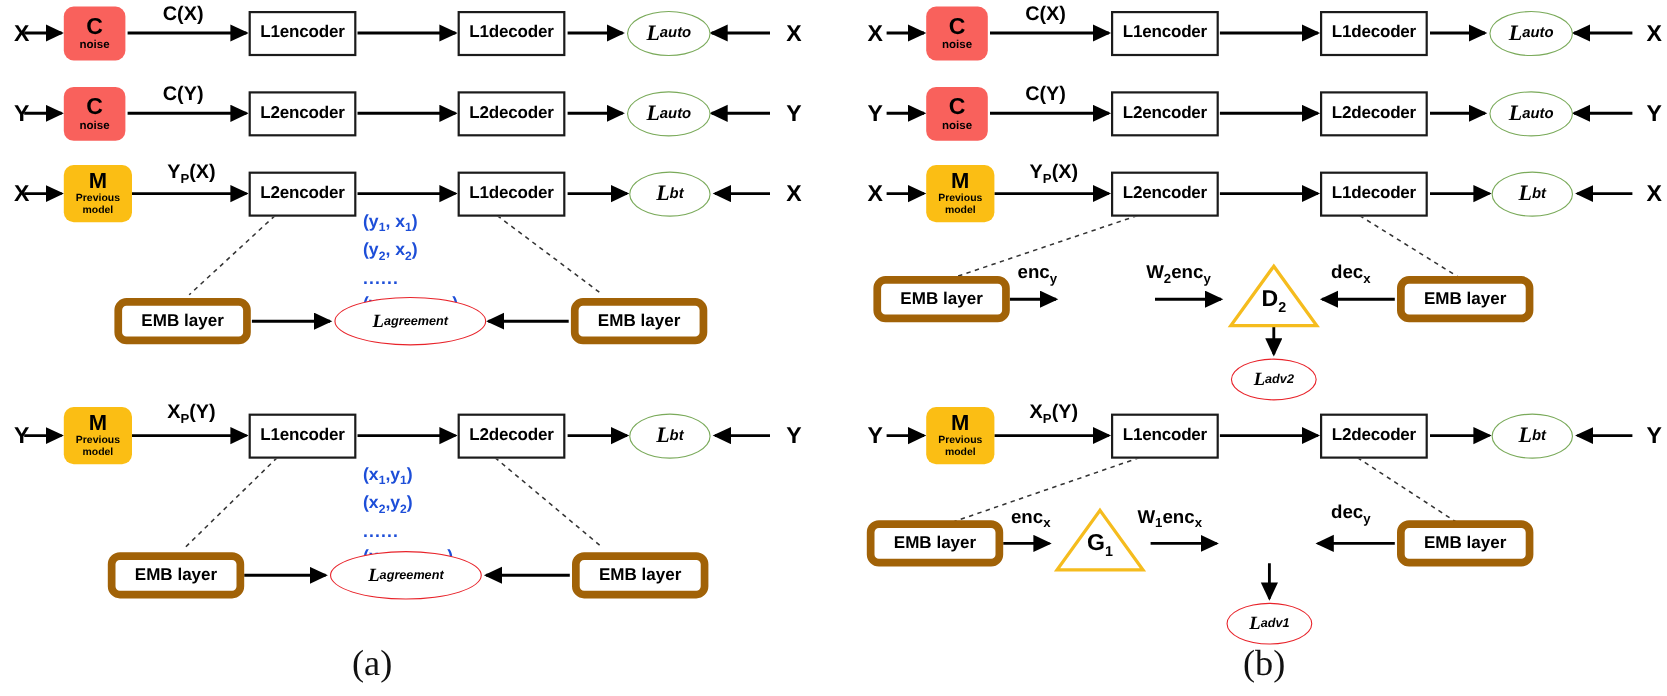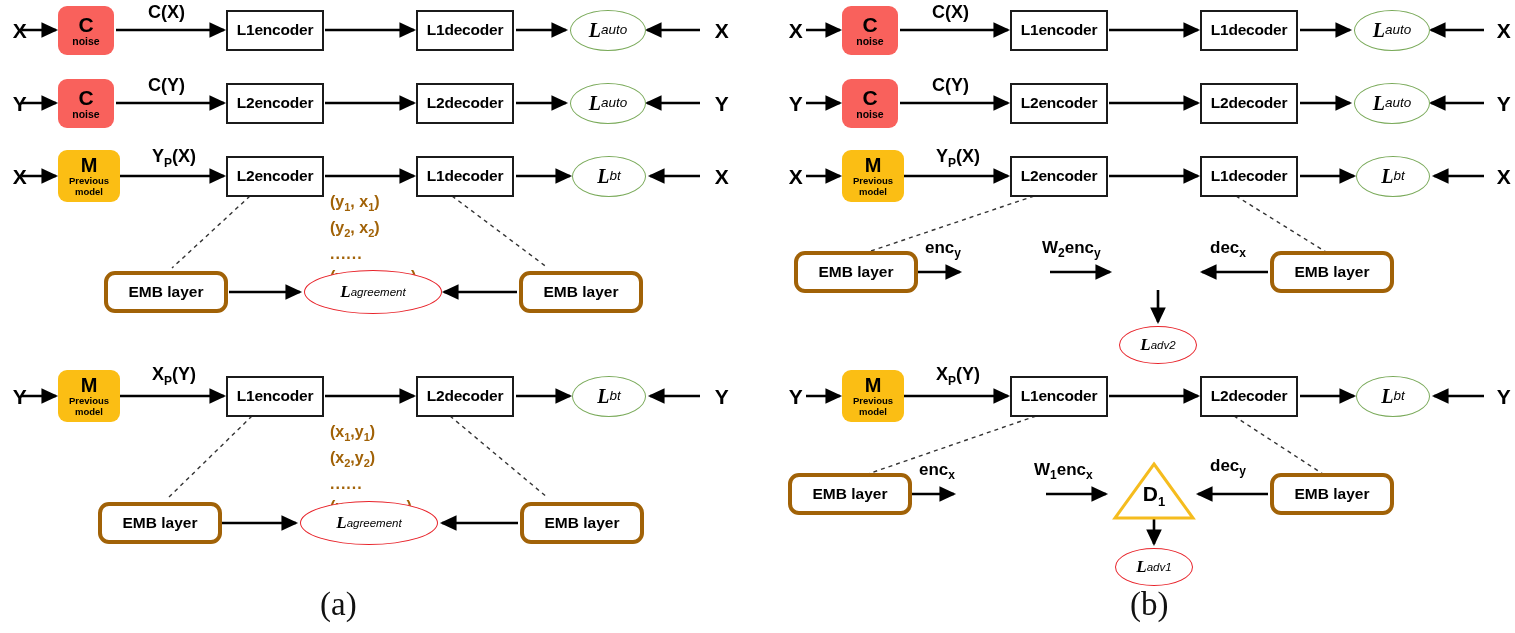"auto" .ellipse .sub { font-weight: normal -> bold }
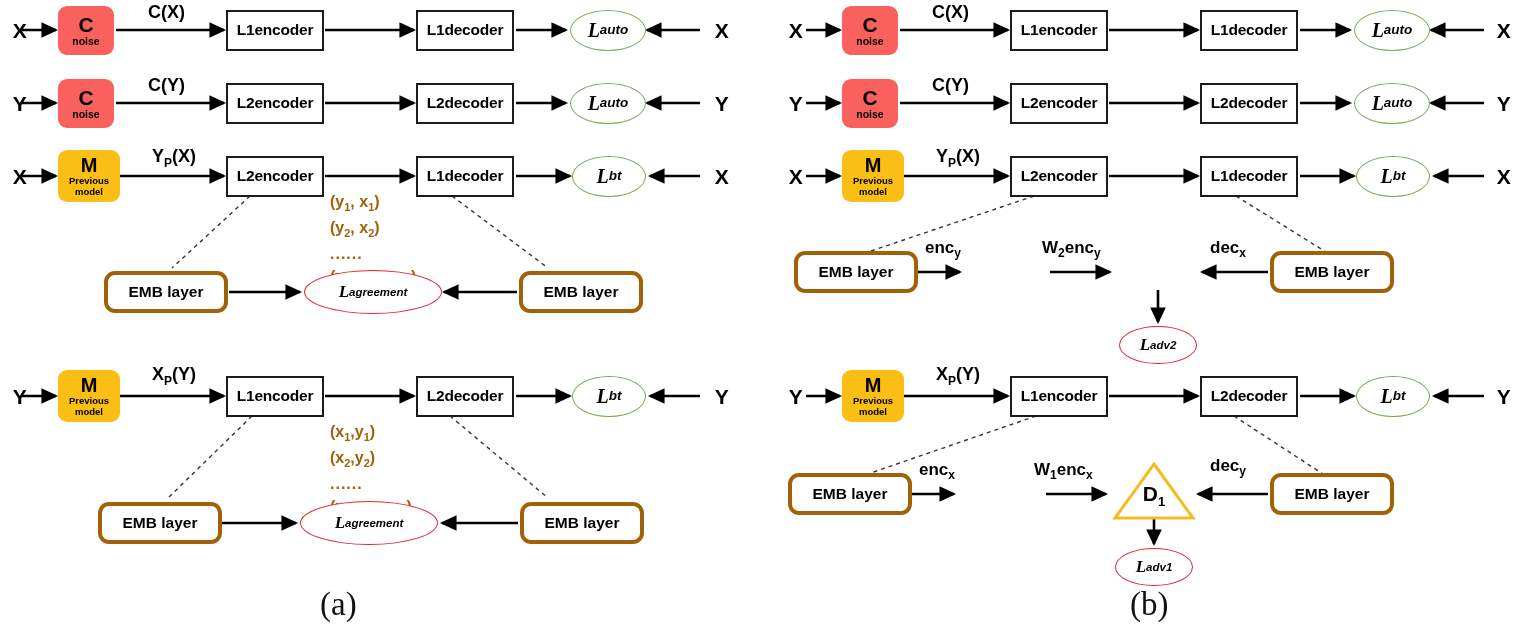"(y1, x1)" .dict-list { color: #a16207 -> #1d4ed8 }
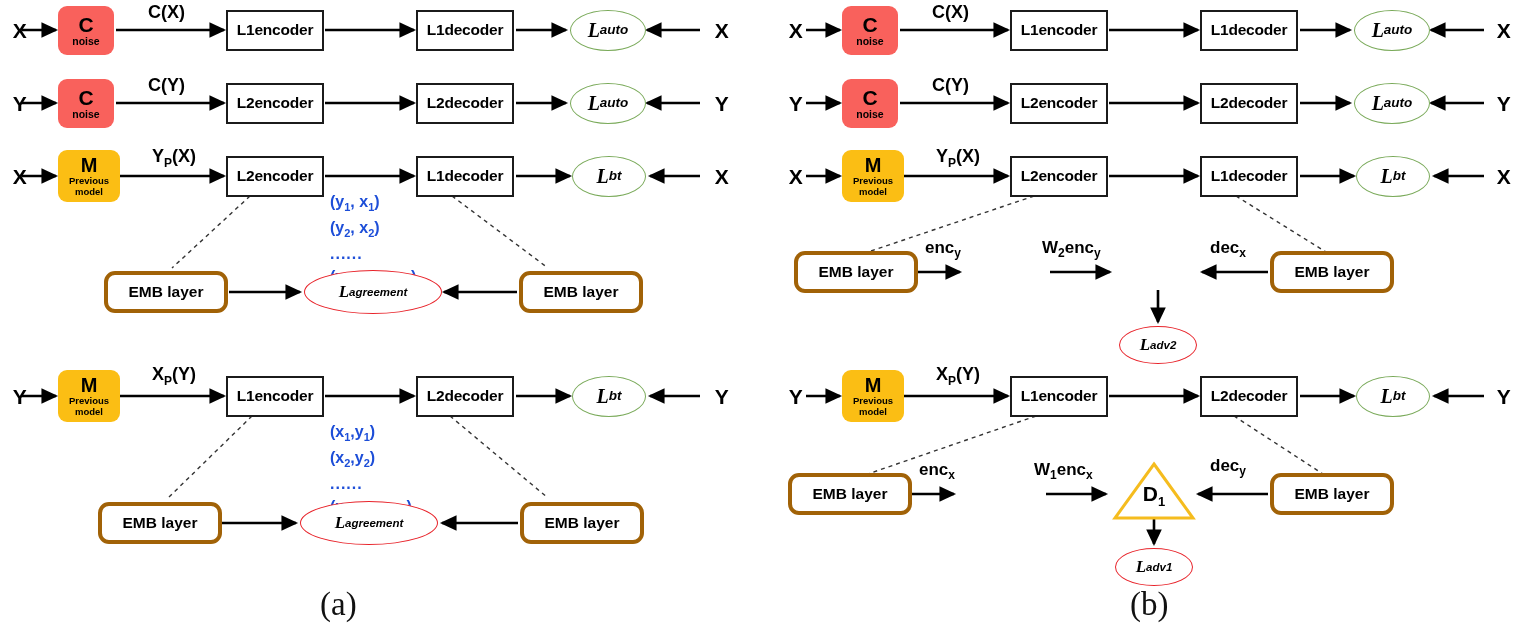"EMB layer" .block-emb { border: 4px solid #a16207 -> 7px solid #a16207 }
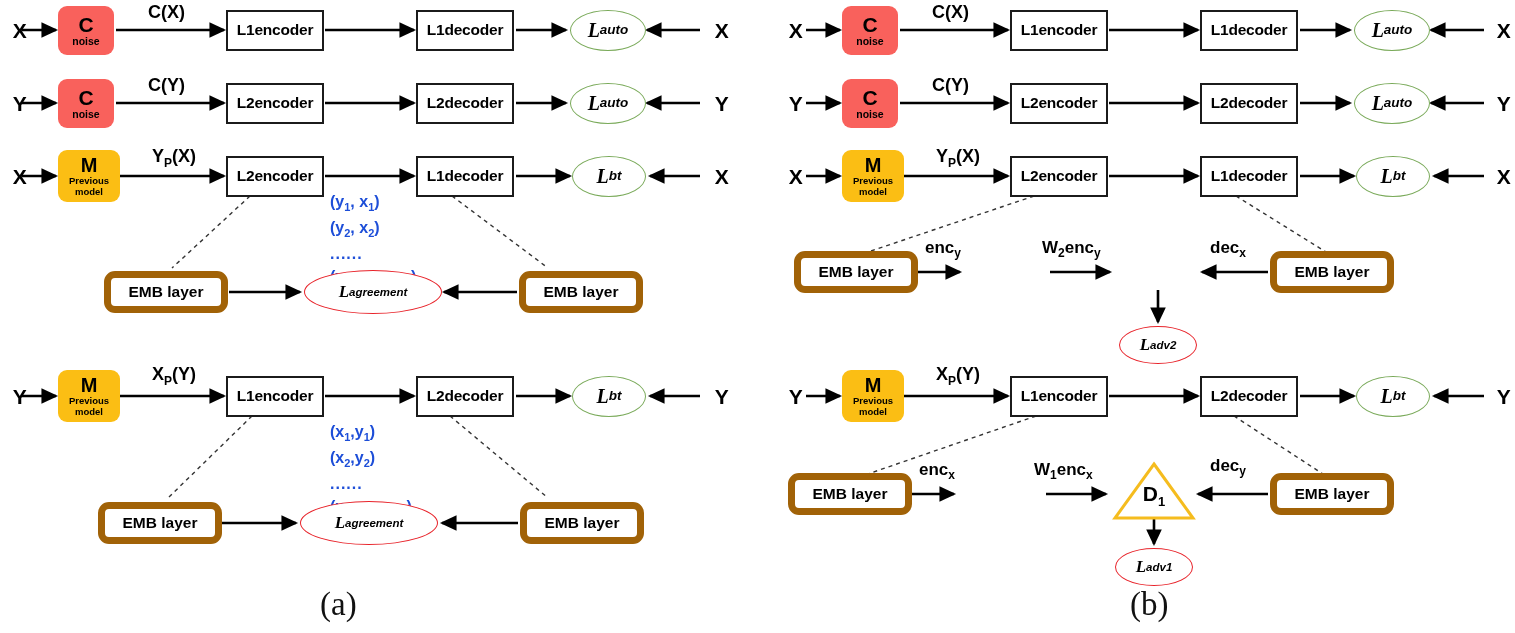"D2" div.tri-wrap { html: none -> <div> <svg> <polygon></polygon> </svg> <div><span>D</span><span>2</span></div> </div> }
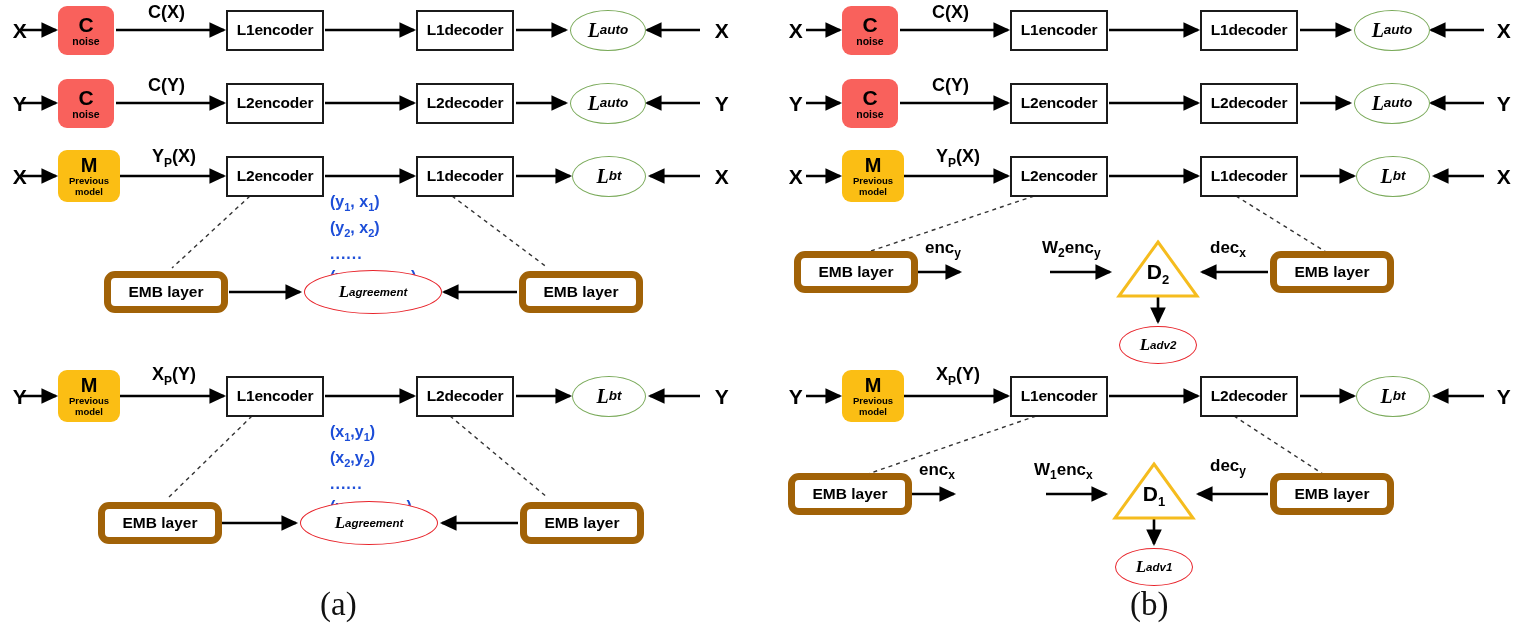"G1" div.tri-wrap { html: none -> <div> <svg> <polygon></polygon> </svg> <div><span>G</span><span>1</span></div> </div> }
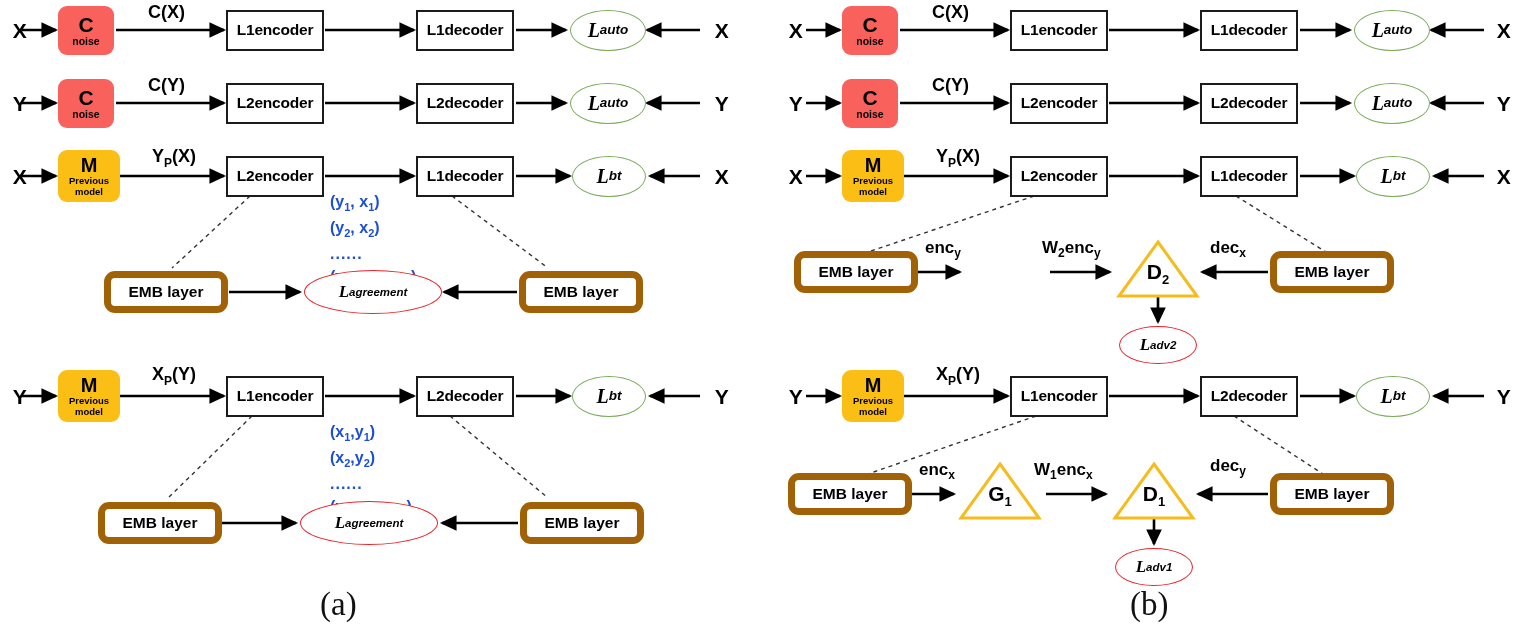"D1" div.tri-wrap { html: <div> <svg> <polygon></polygon> </svg> <div><span>D</span><span>1</span></div> </div> -> none }
